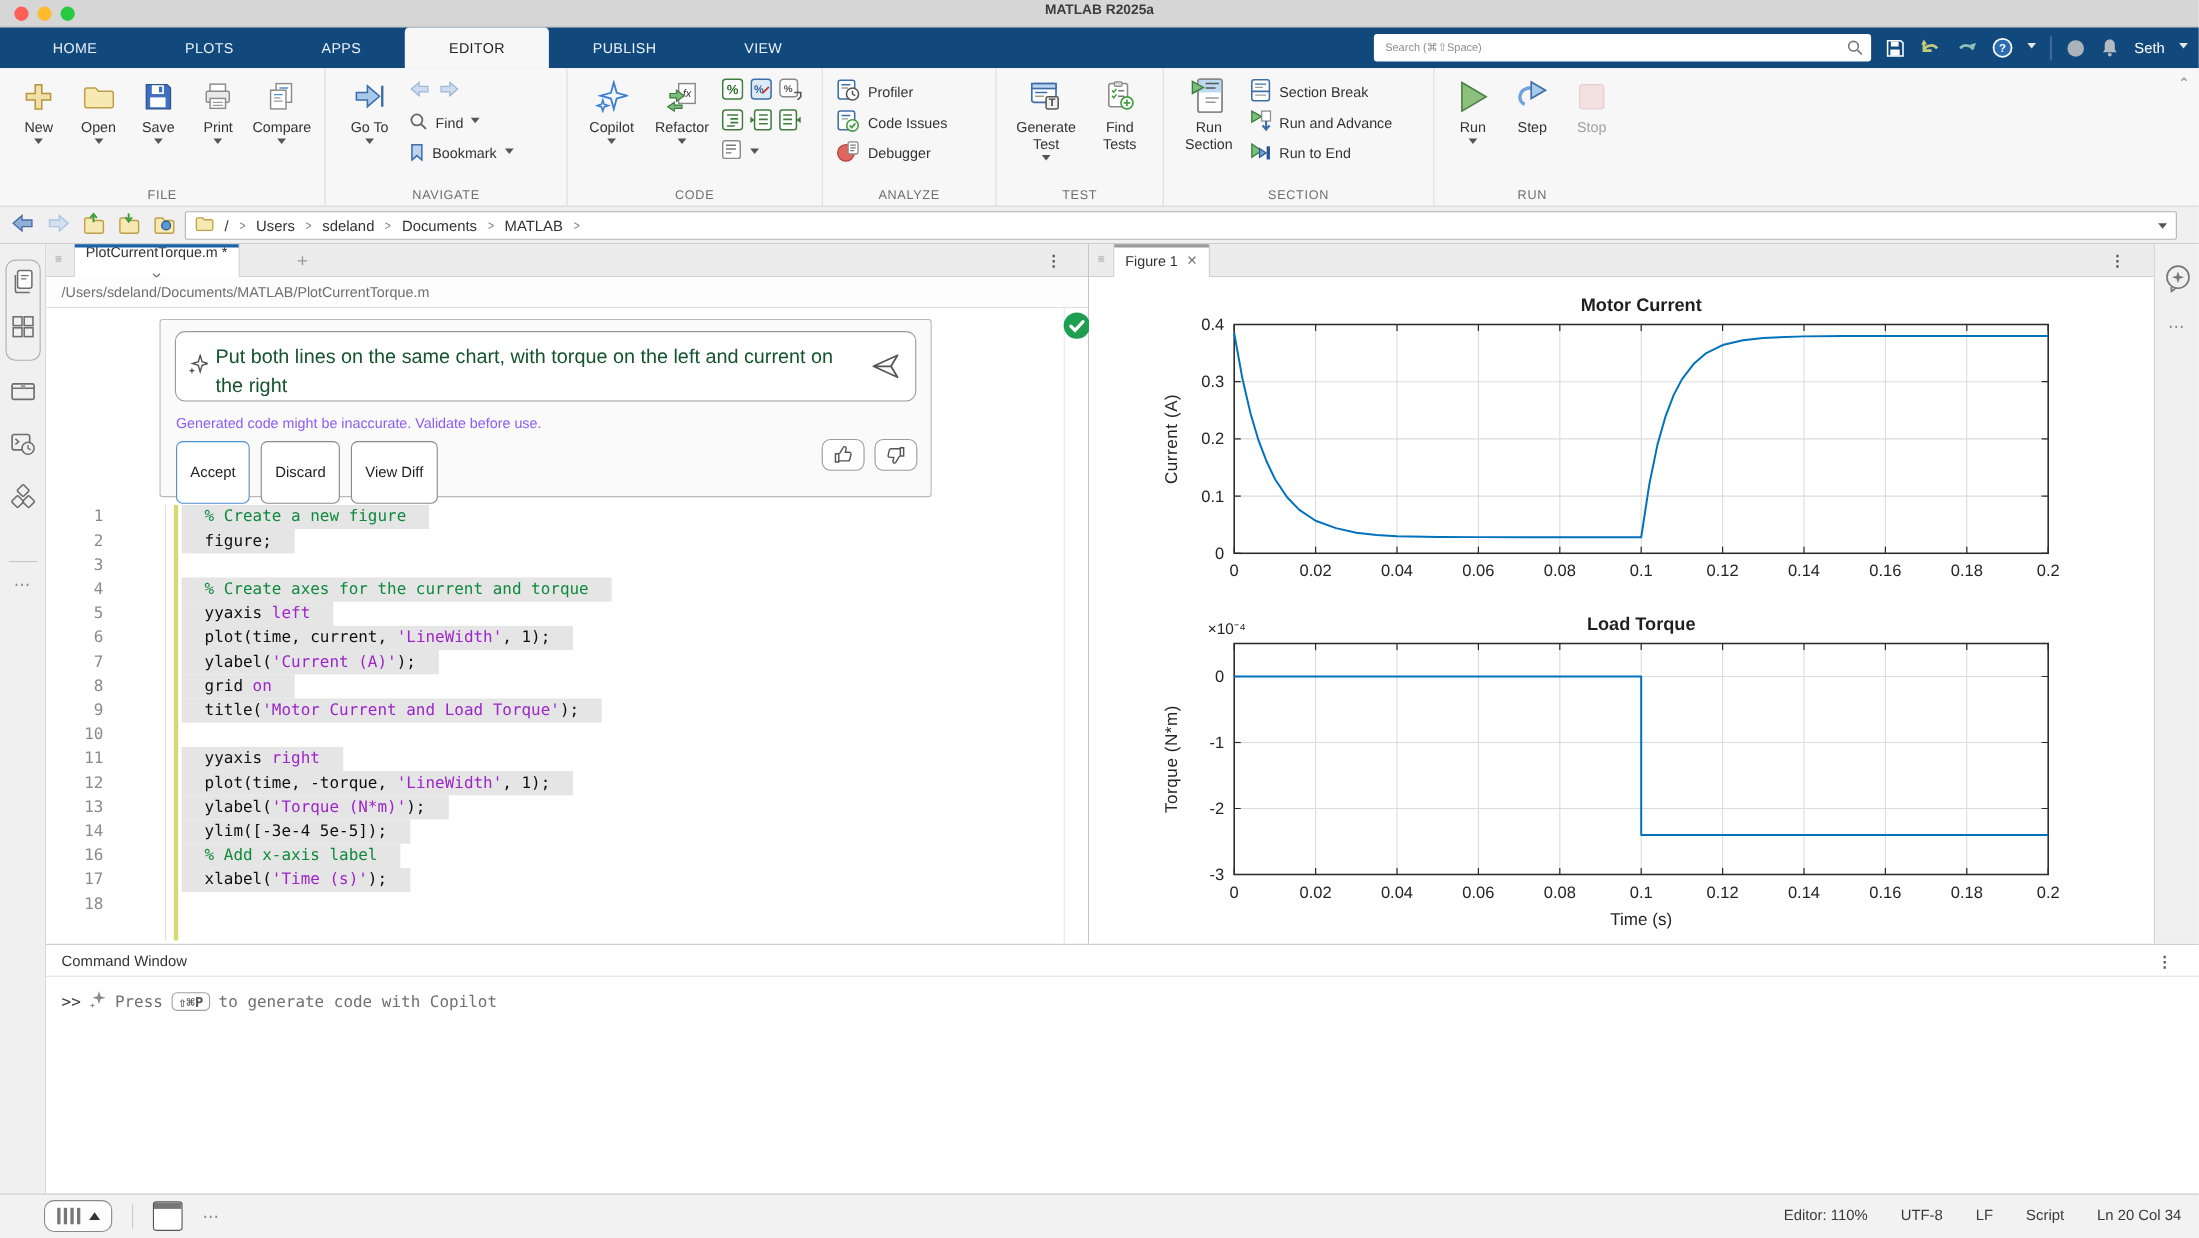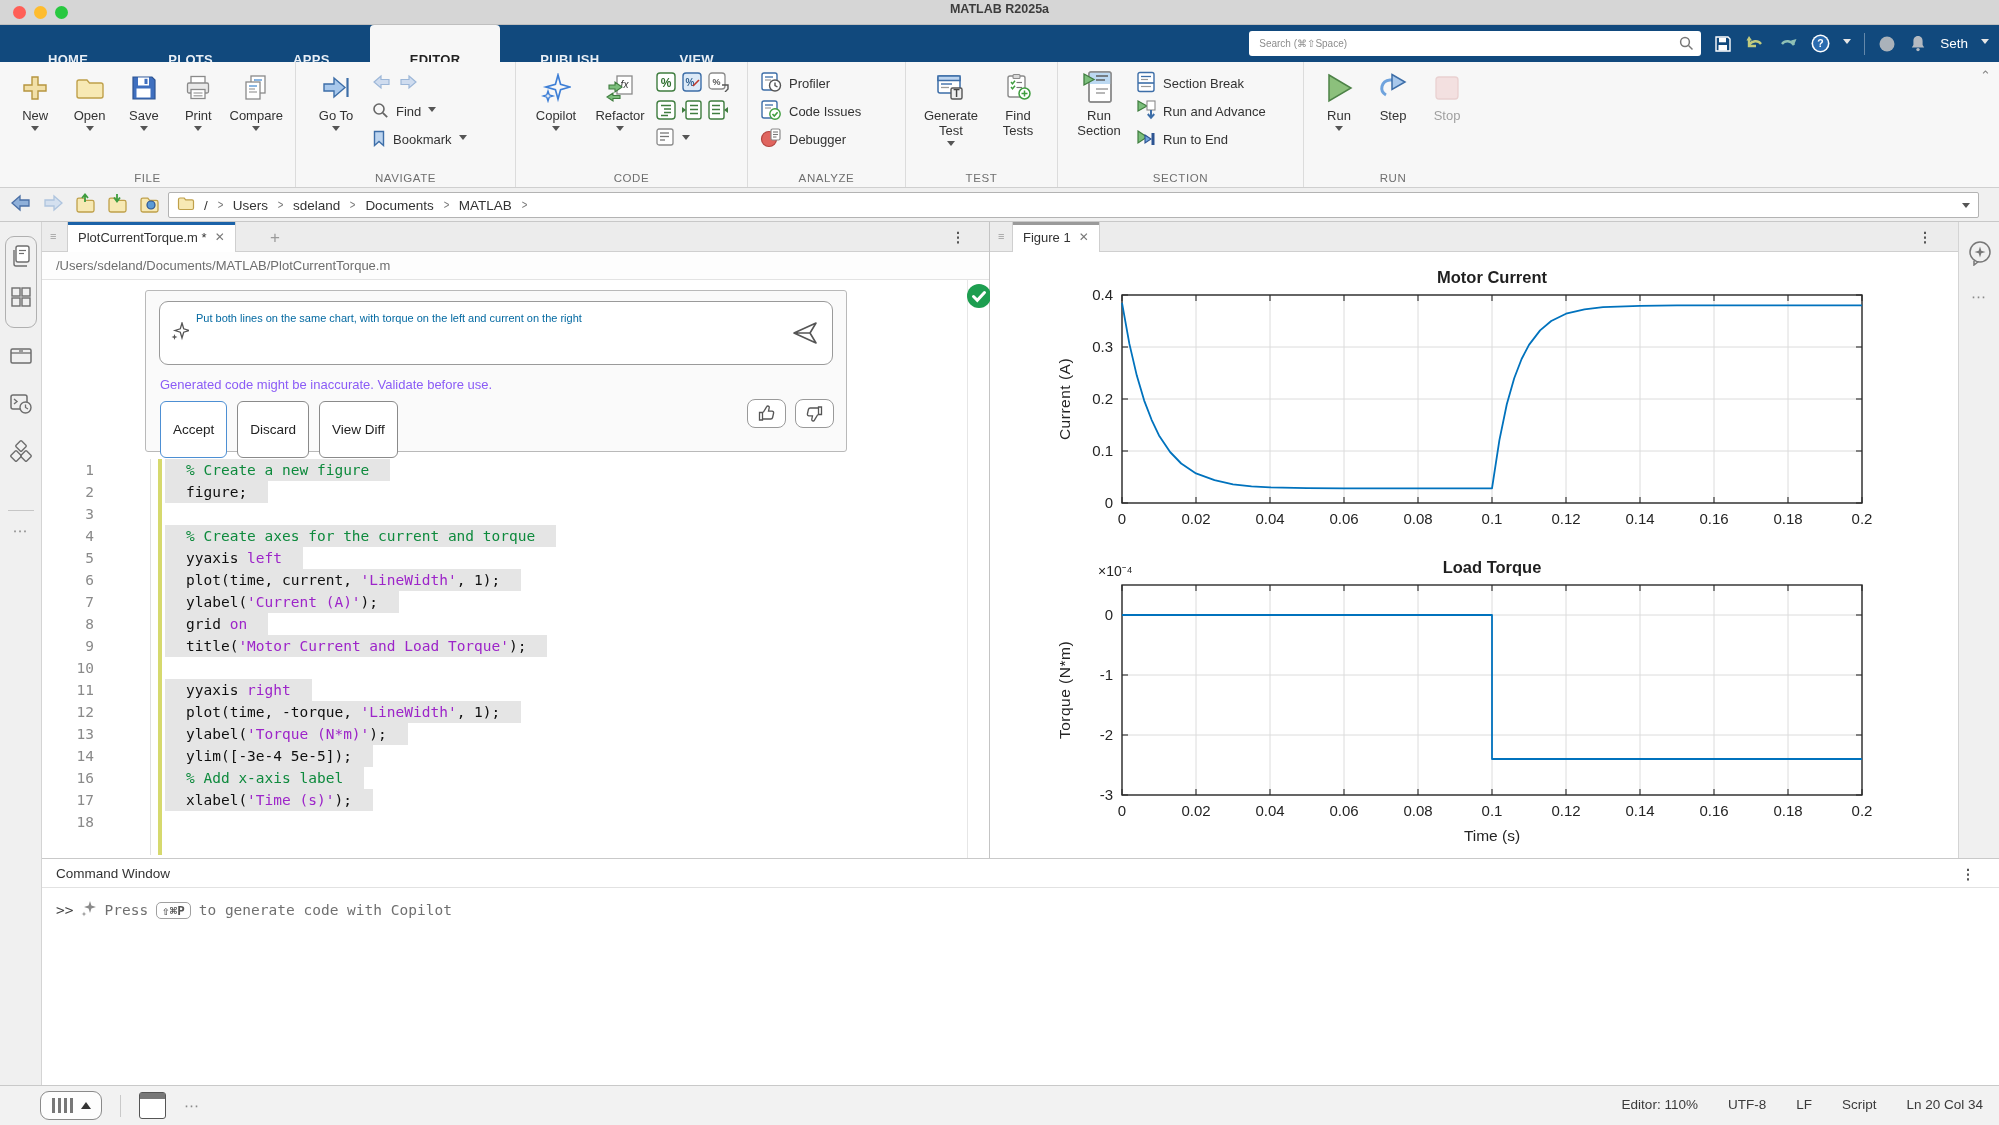"HOME" .rtab { font-weight: bold -> normal; padding: 16px 40px -> 0 40px }
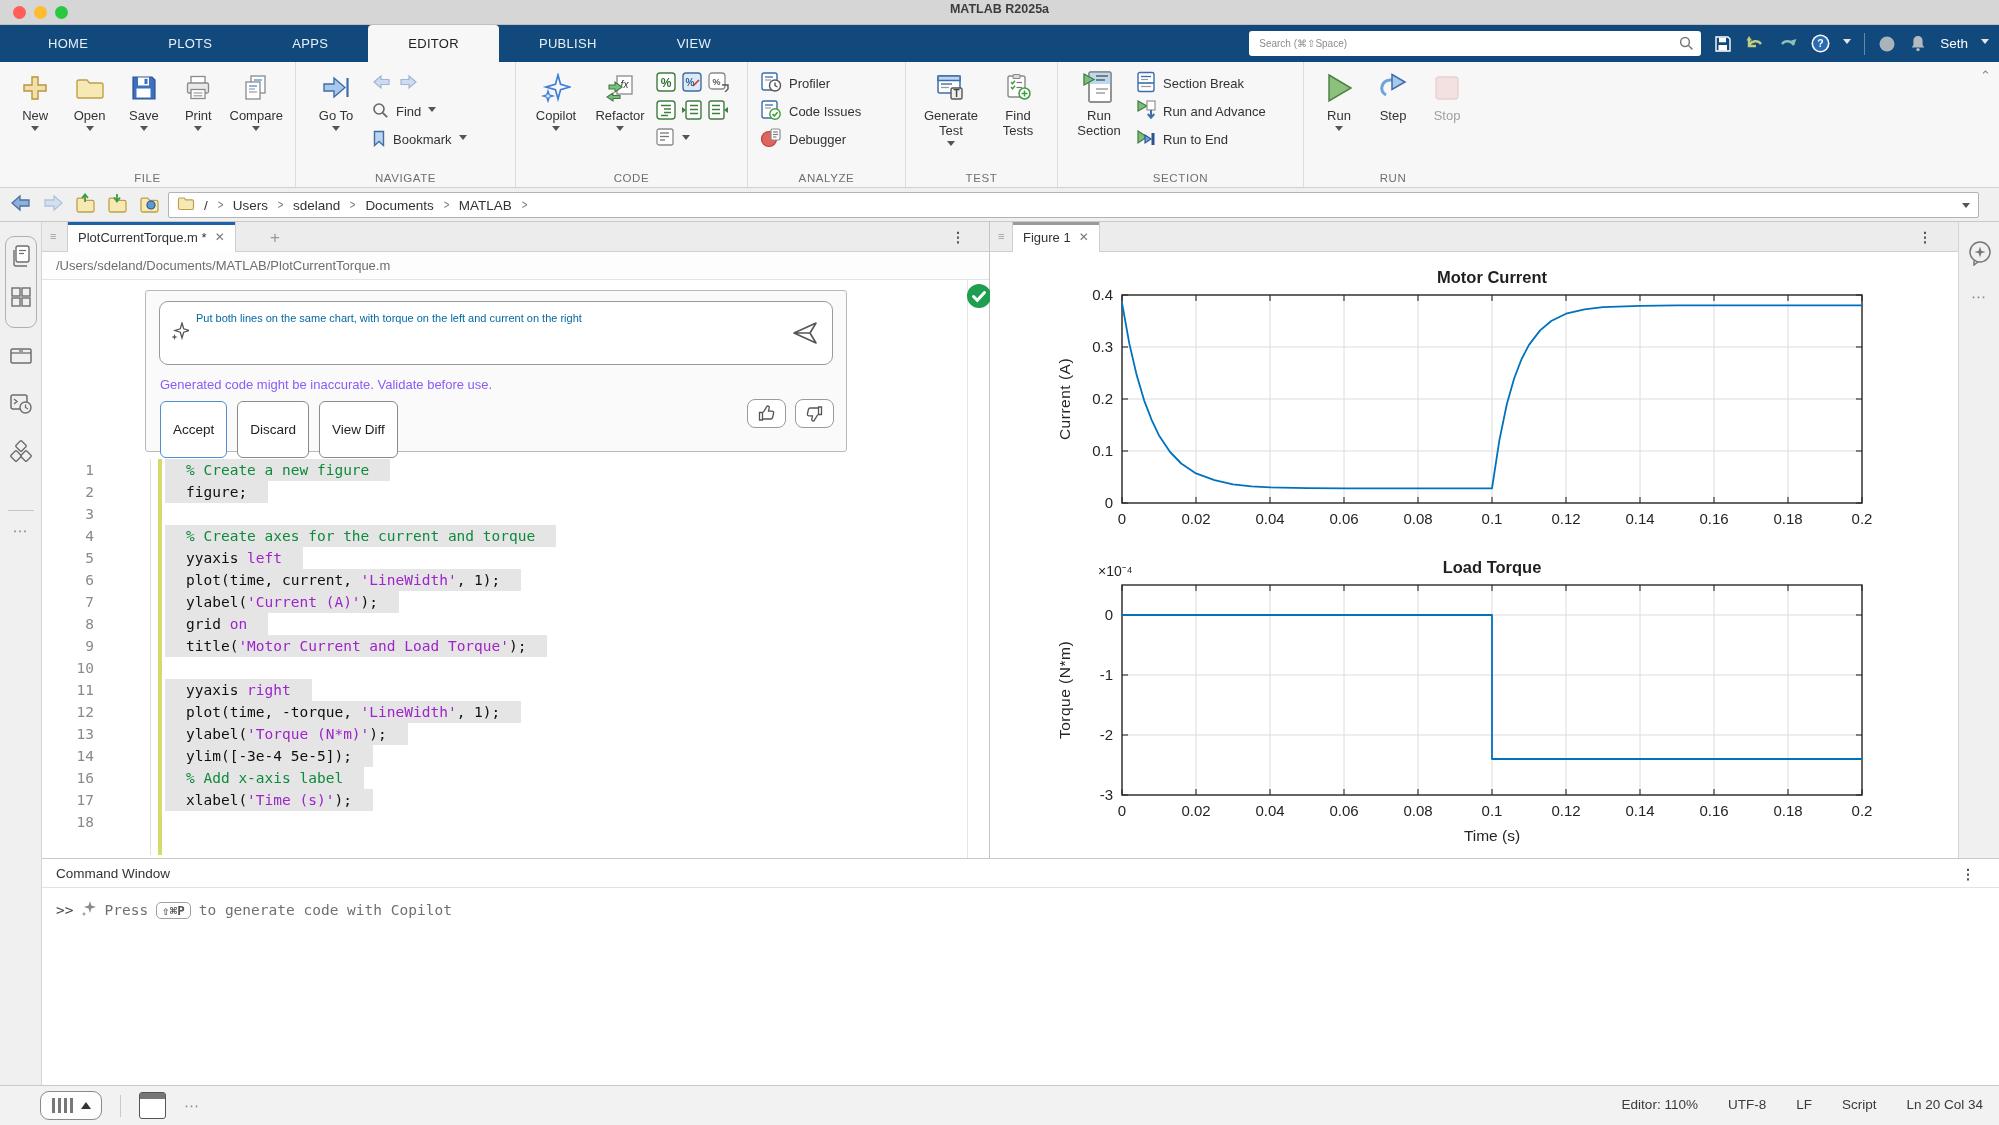"PlotCurrentTorque.m *" .etab { flex-direction: none -> column }
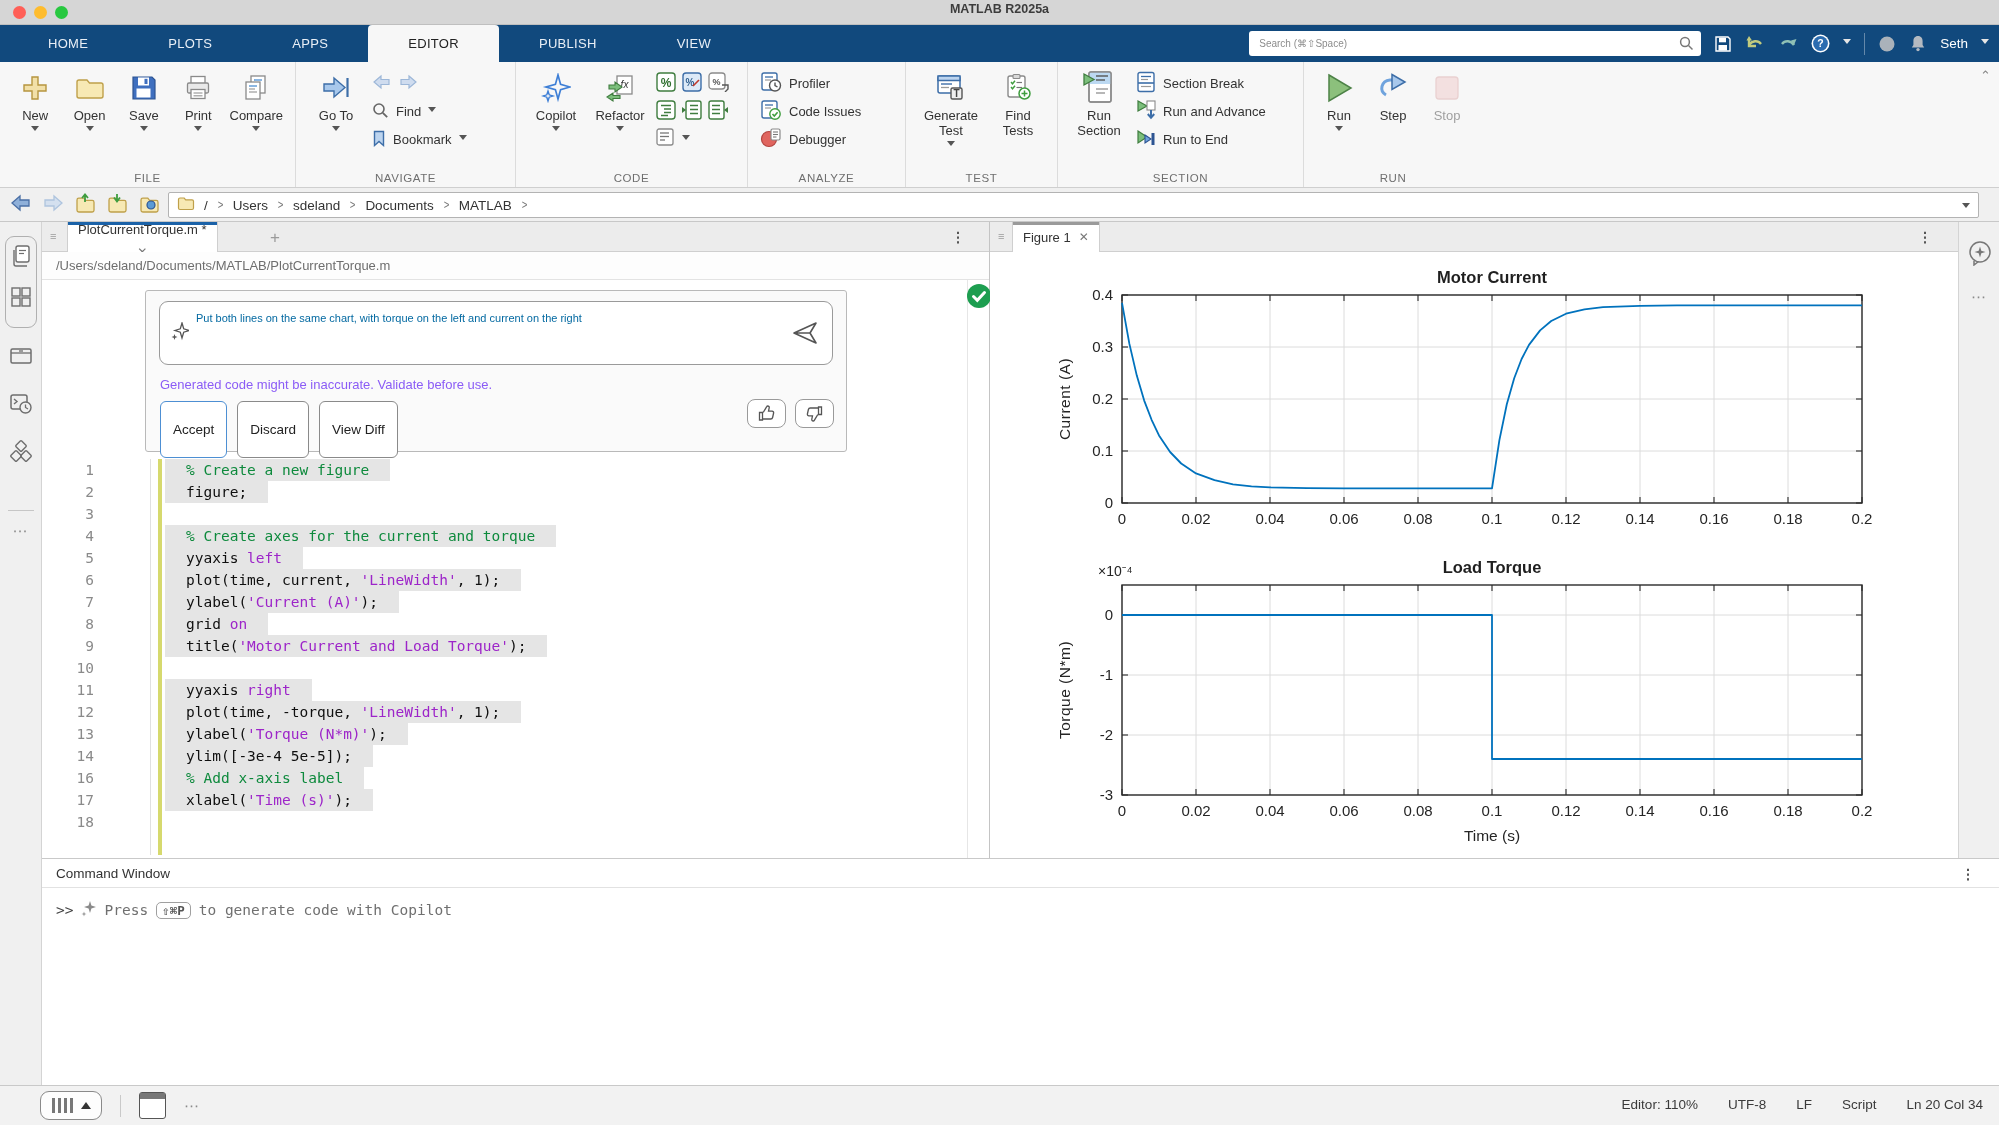"Put both lines on the" .cop-prompt { color: #0369a1 -> #14532d; font-size: 11px -> 18px }
